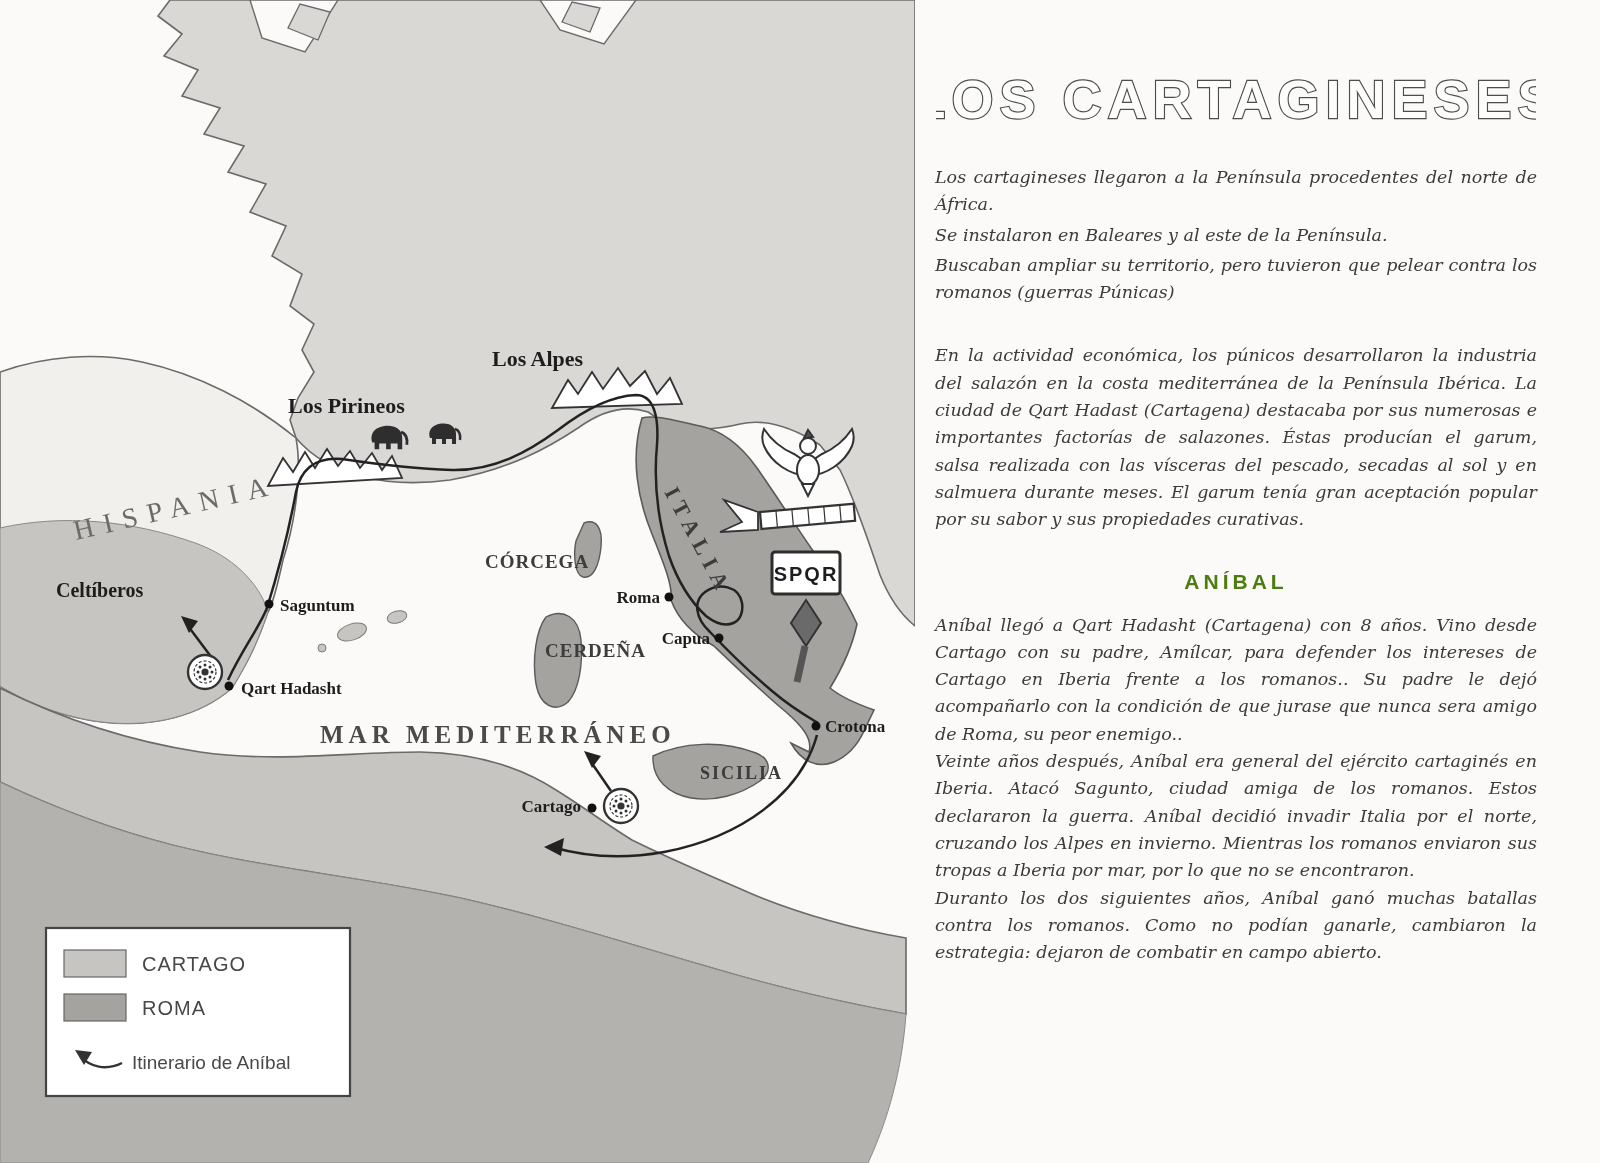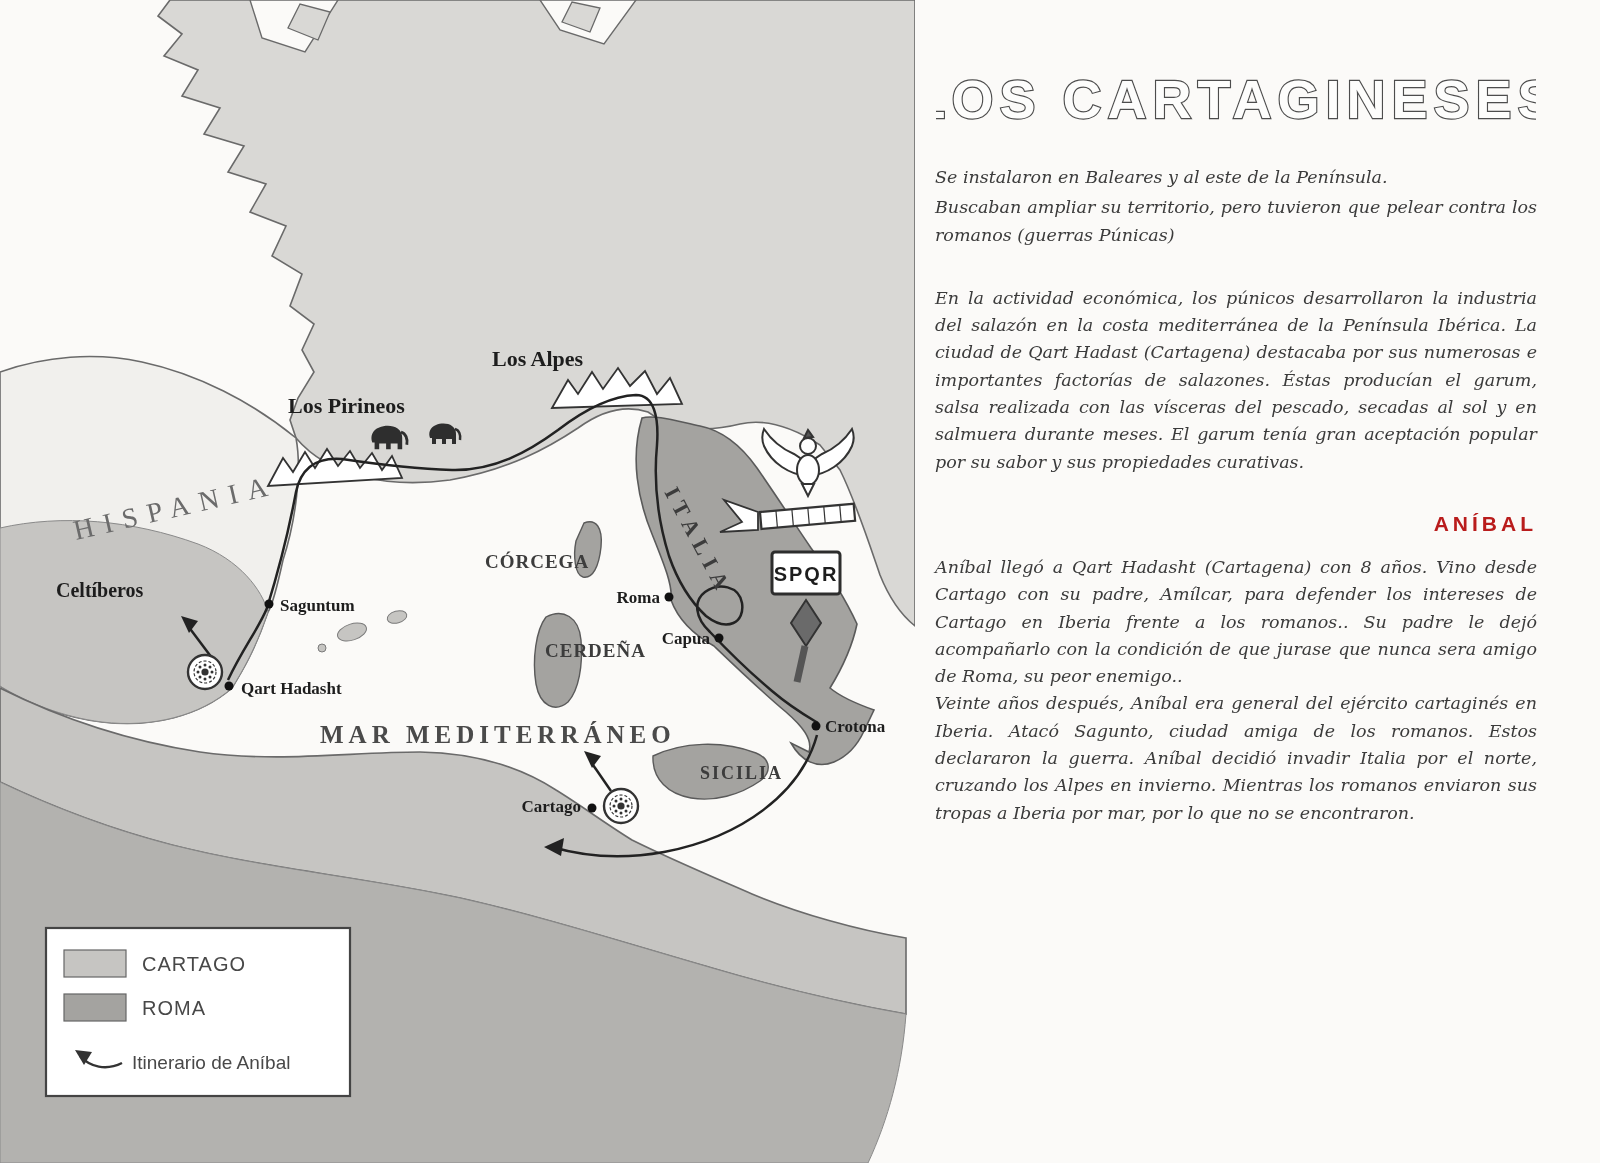"Los cartagineses llegaron a la" p { html: none -> <p>Los cartagineses llegaron a la Península procedentes del norte de África.</p> }
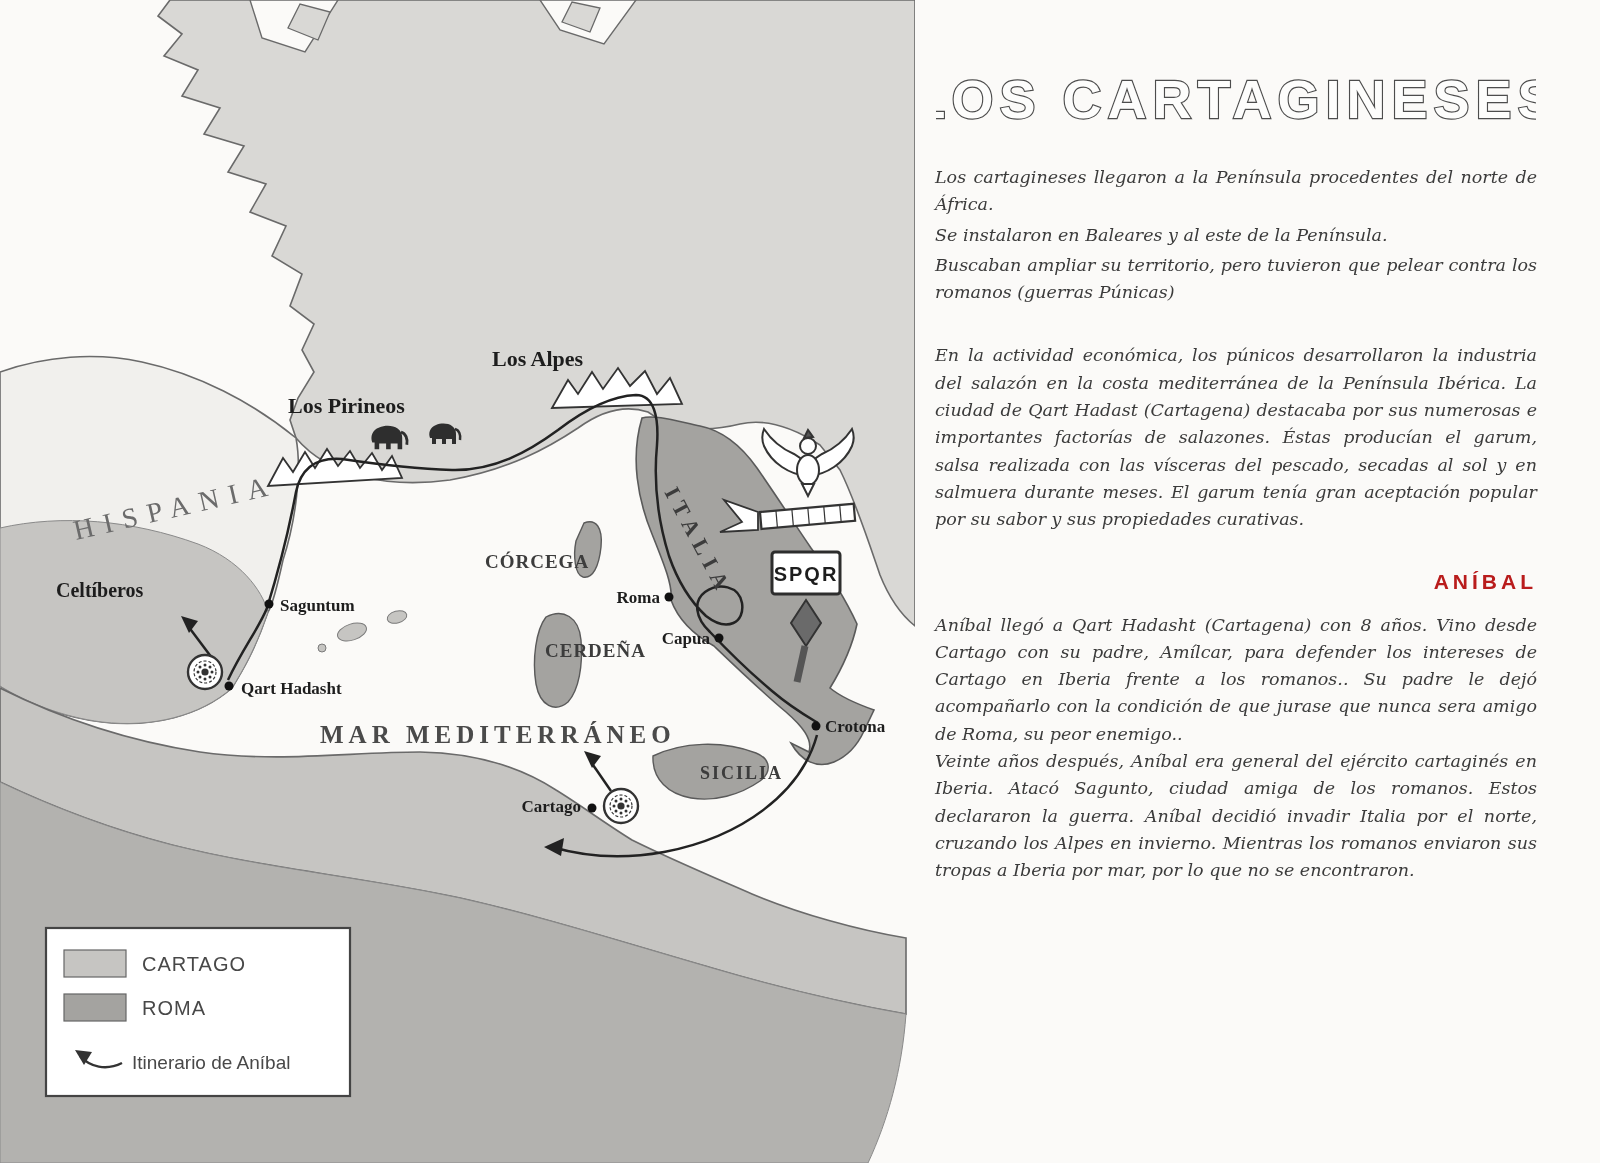"ANÍBAL" h2.anibal { color: #b91c1c -> #4d7c0f; text-align: right -> center }
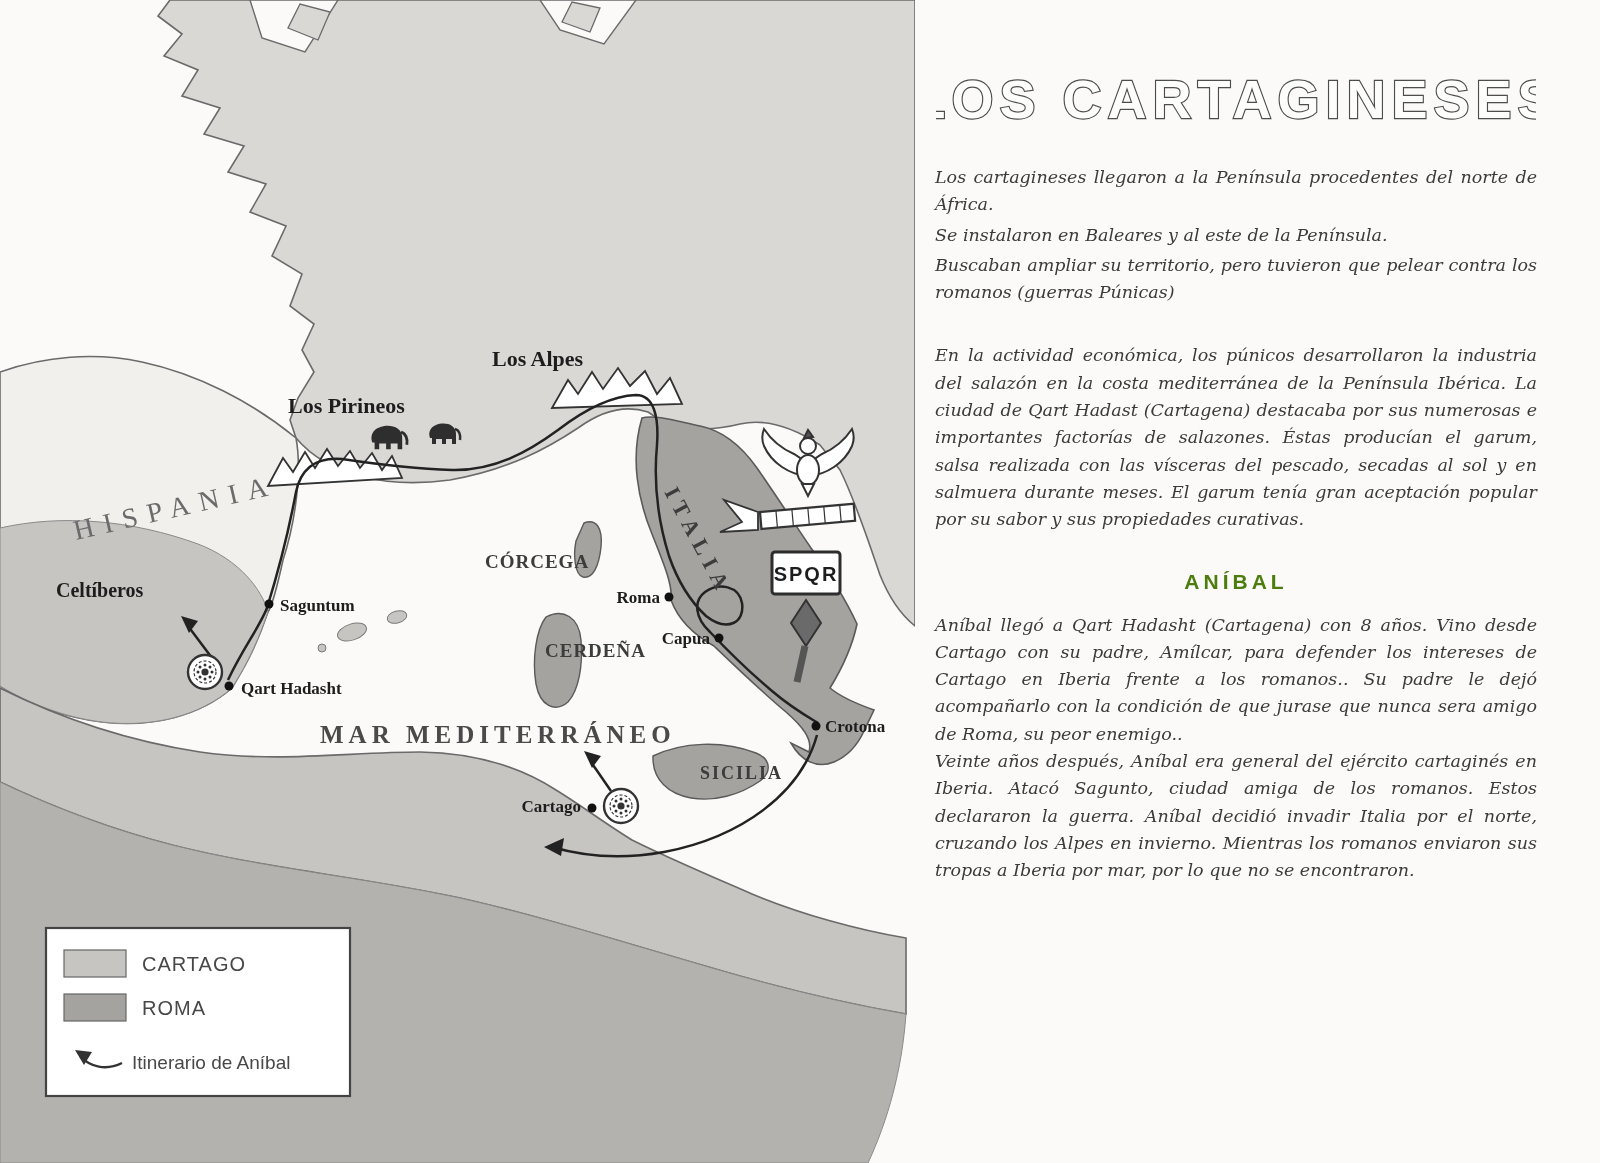"Duranto los dos siguientes años," p.tight { html: none -> <p>Duranto los dos siguientes años, Aníbal ganó muchas batallas contra los romanos. Como no podían ganarle, cambiaron la estrategia: dejaron de combatir en campo abierto.</p> }
